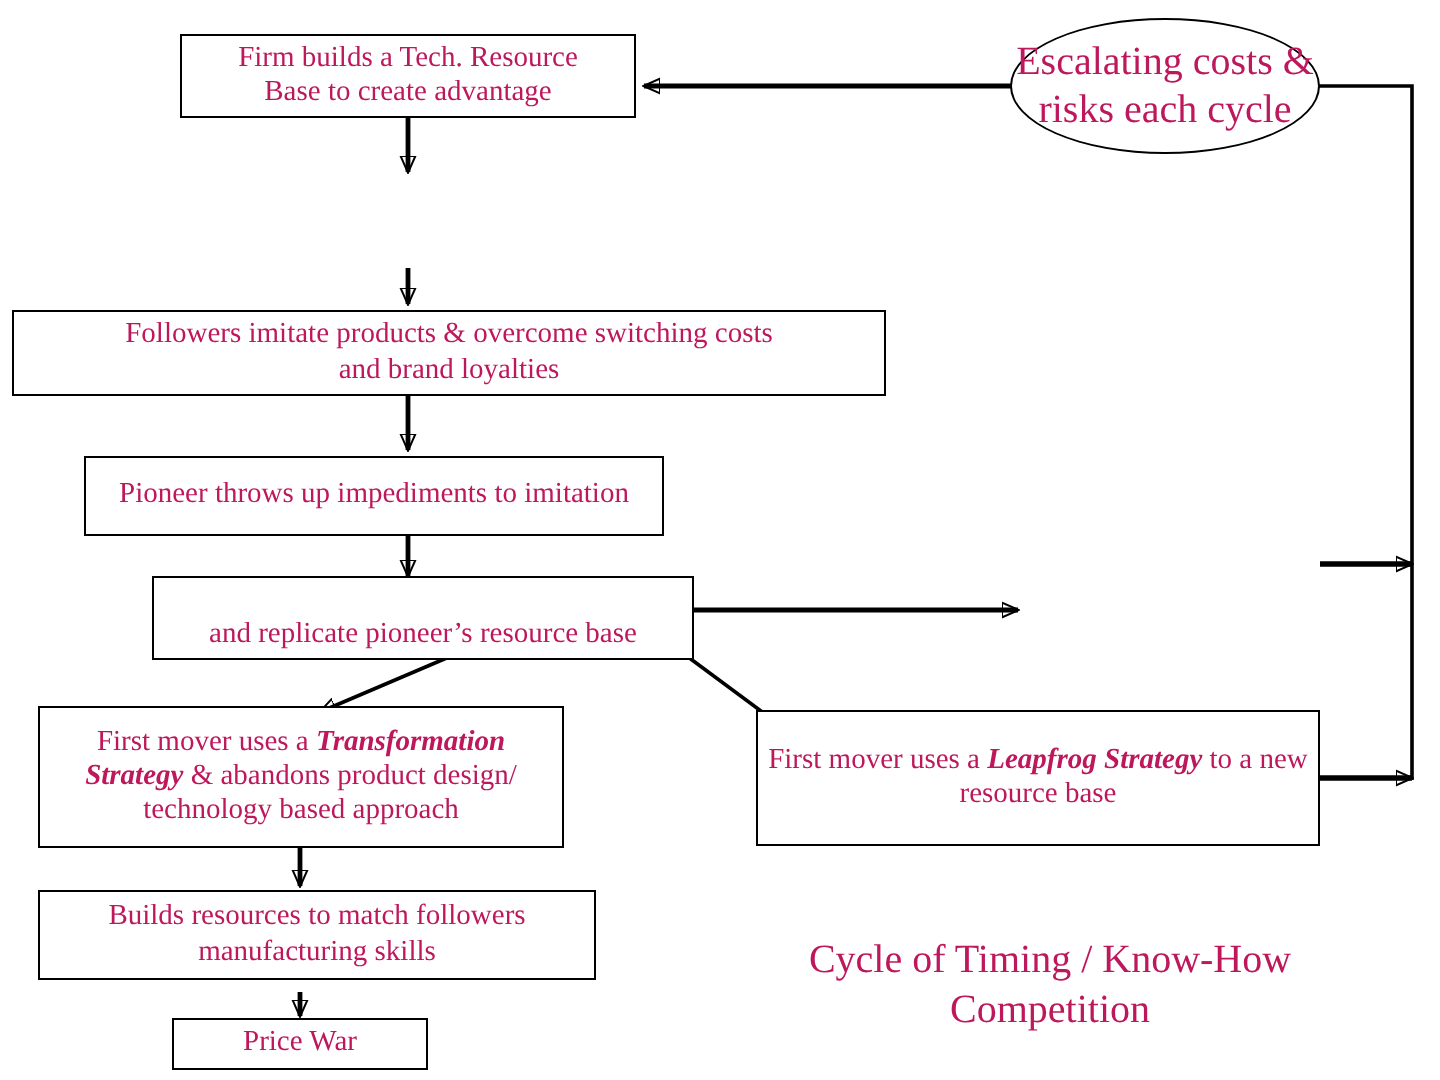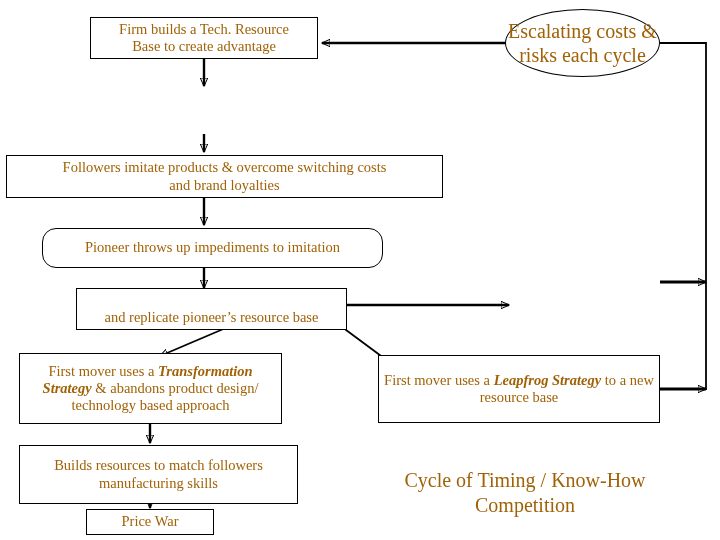"Firm builds a Tech. Resource" #stage { color: #a16207 -> #be185d }
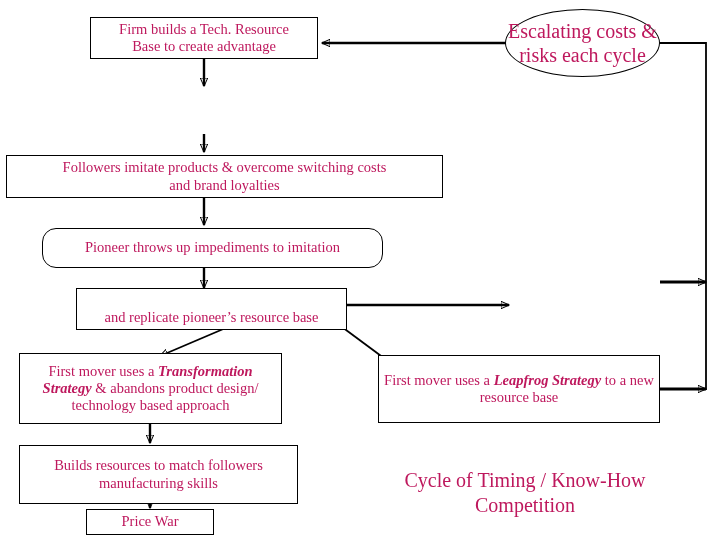"Pioneer throws up impediments to" div.node { border-radius: 14px -> none; width: 341px -> 290px }
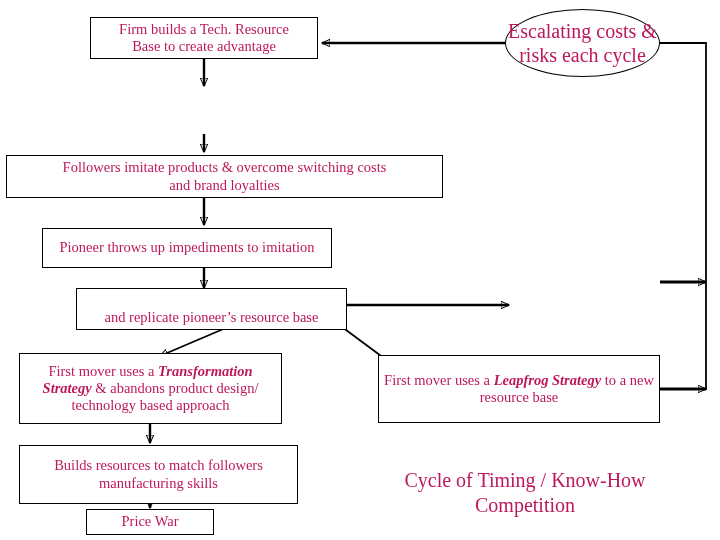"Builds resources to match followers" div.node { height: 59px -> 45px }
